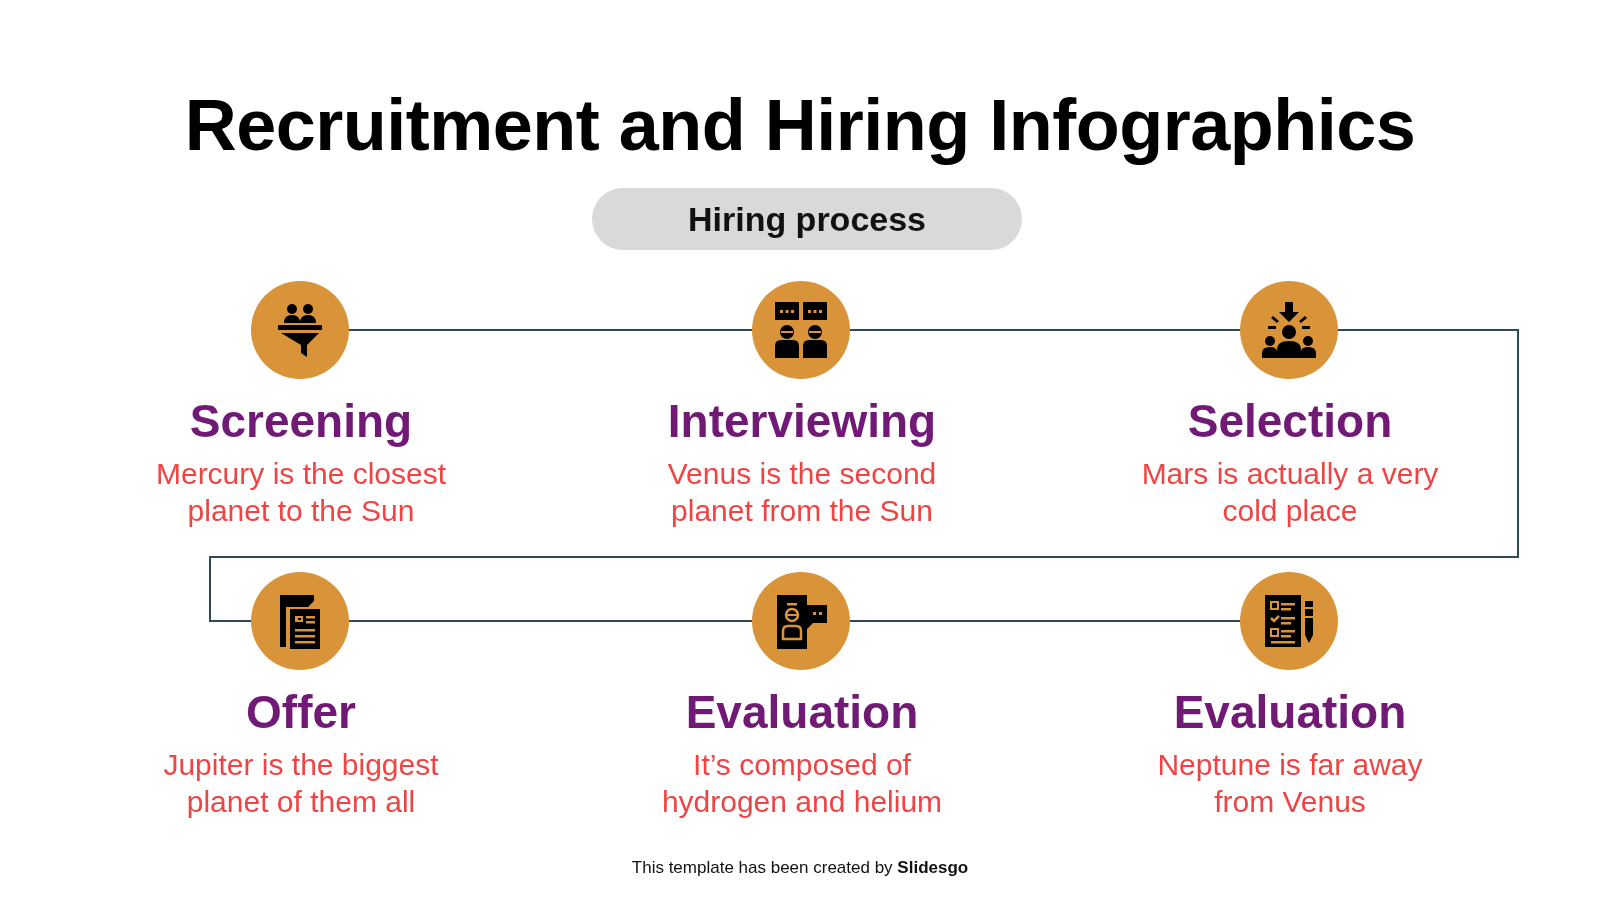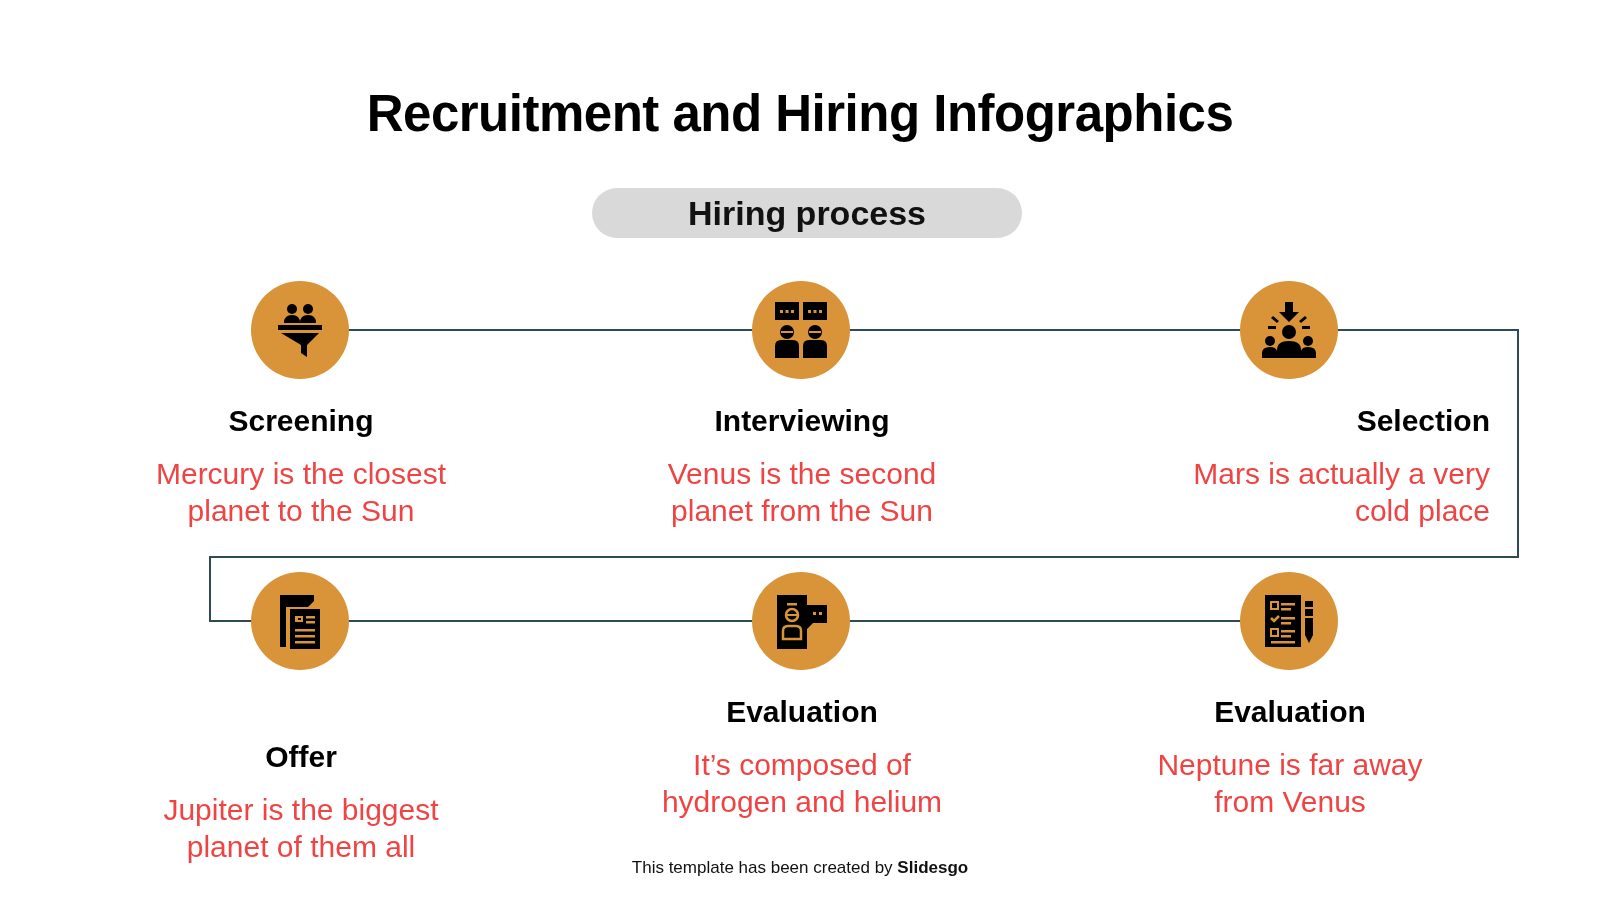"Recruitment and Hiring Infographics" .title { font-size: 51px -> 72px }
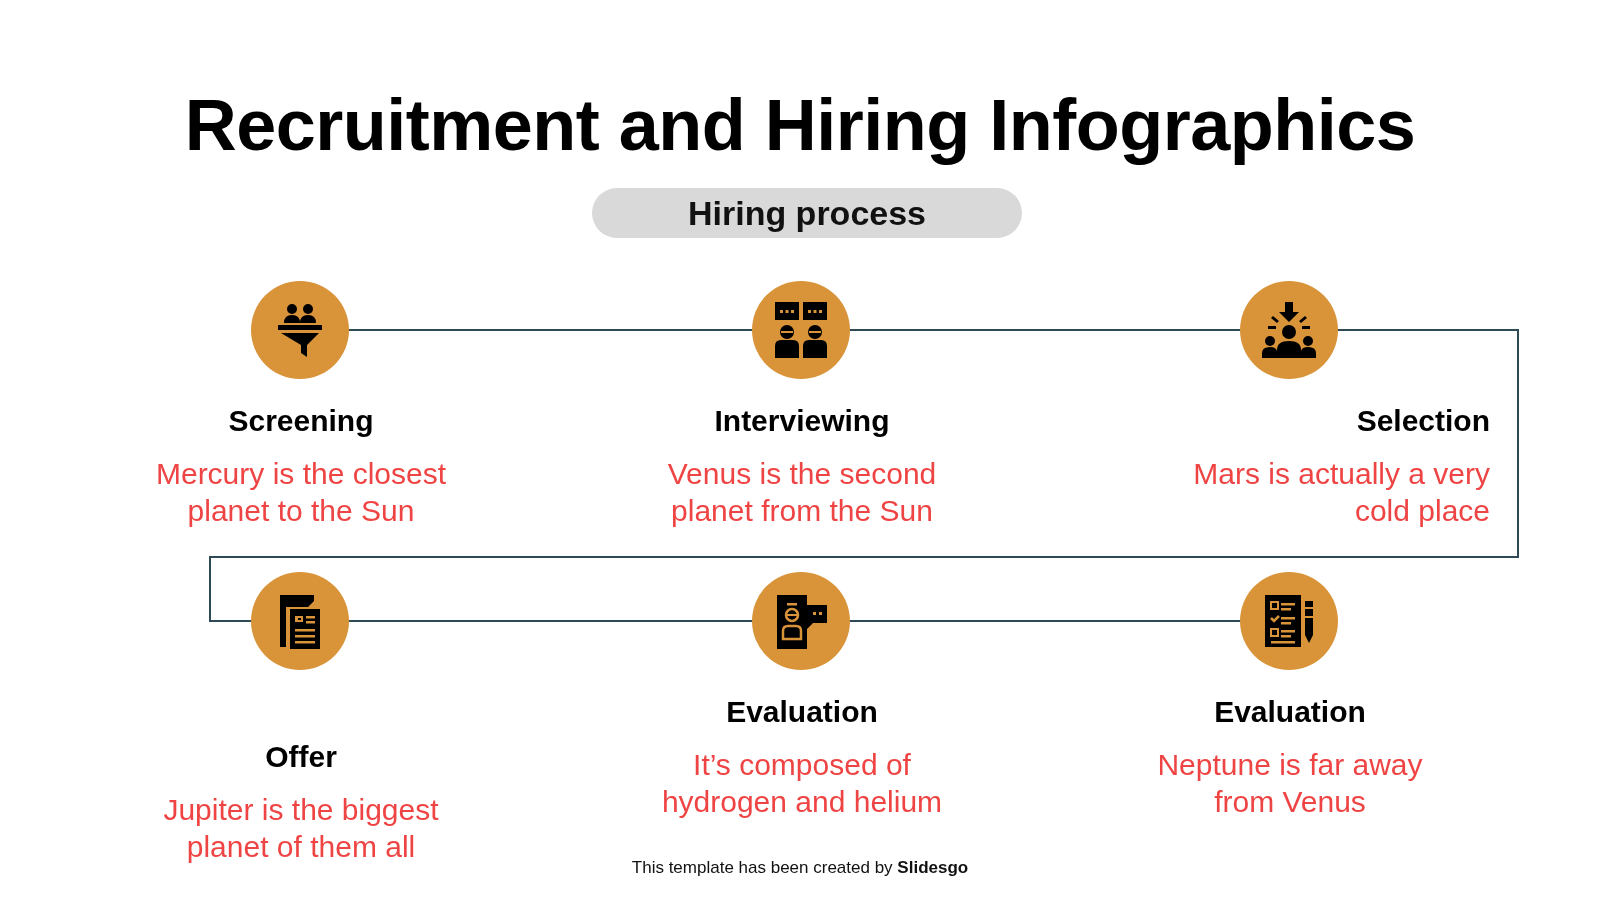"Hiring process" .pill { height: 50px -> 62px }
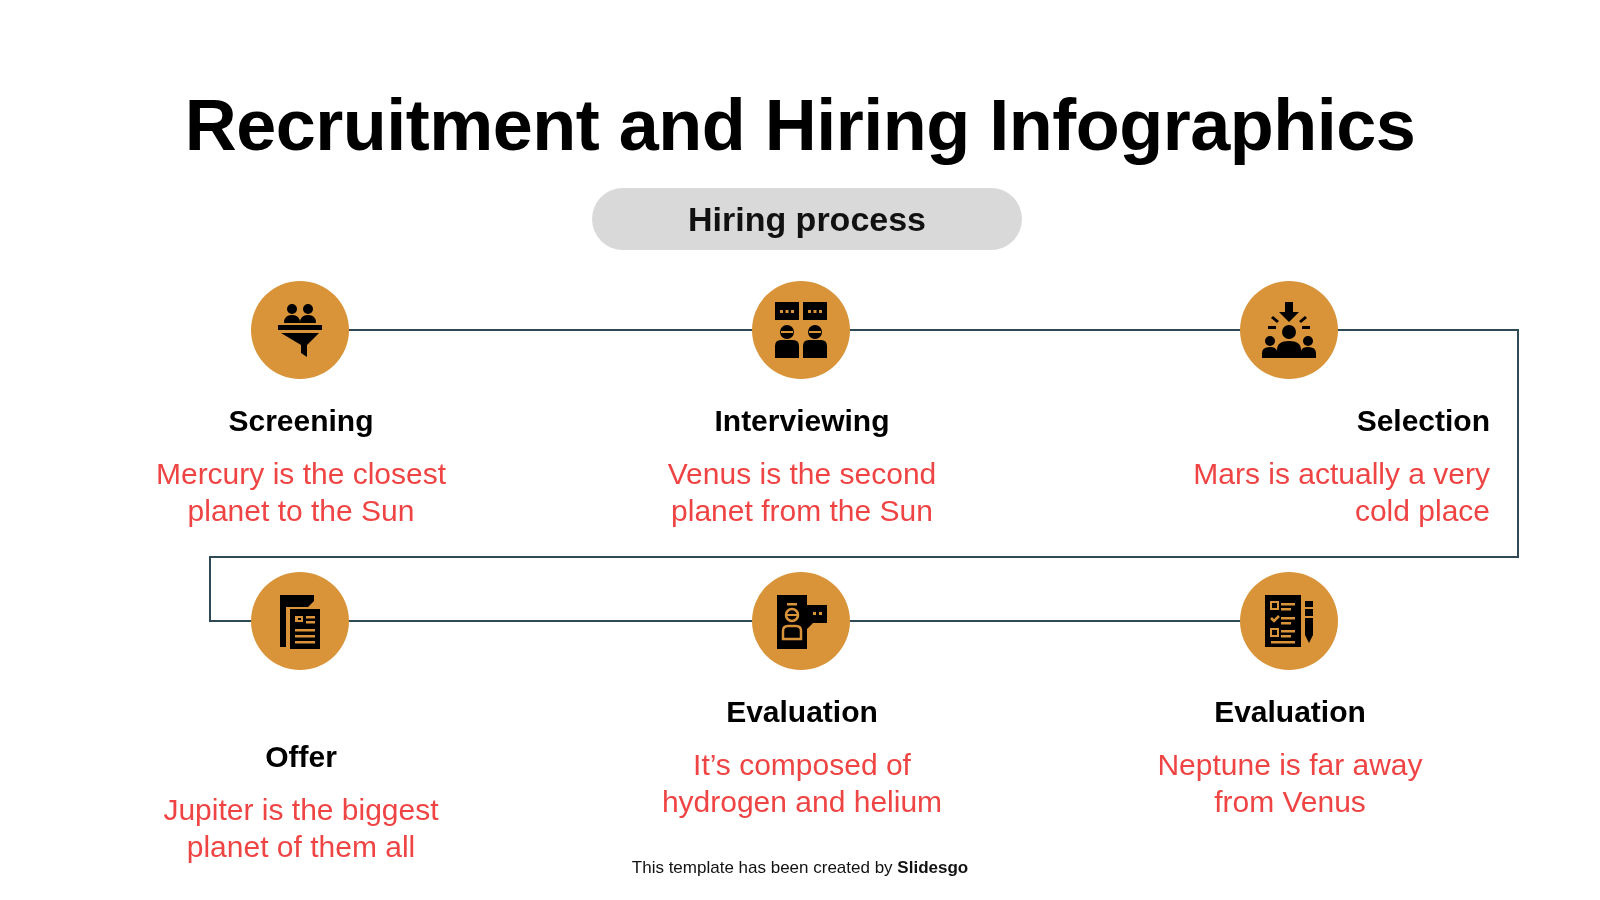"Screening" .step-title { color: #000000 -> #701a75; font-size: 30px -> 46px }
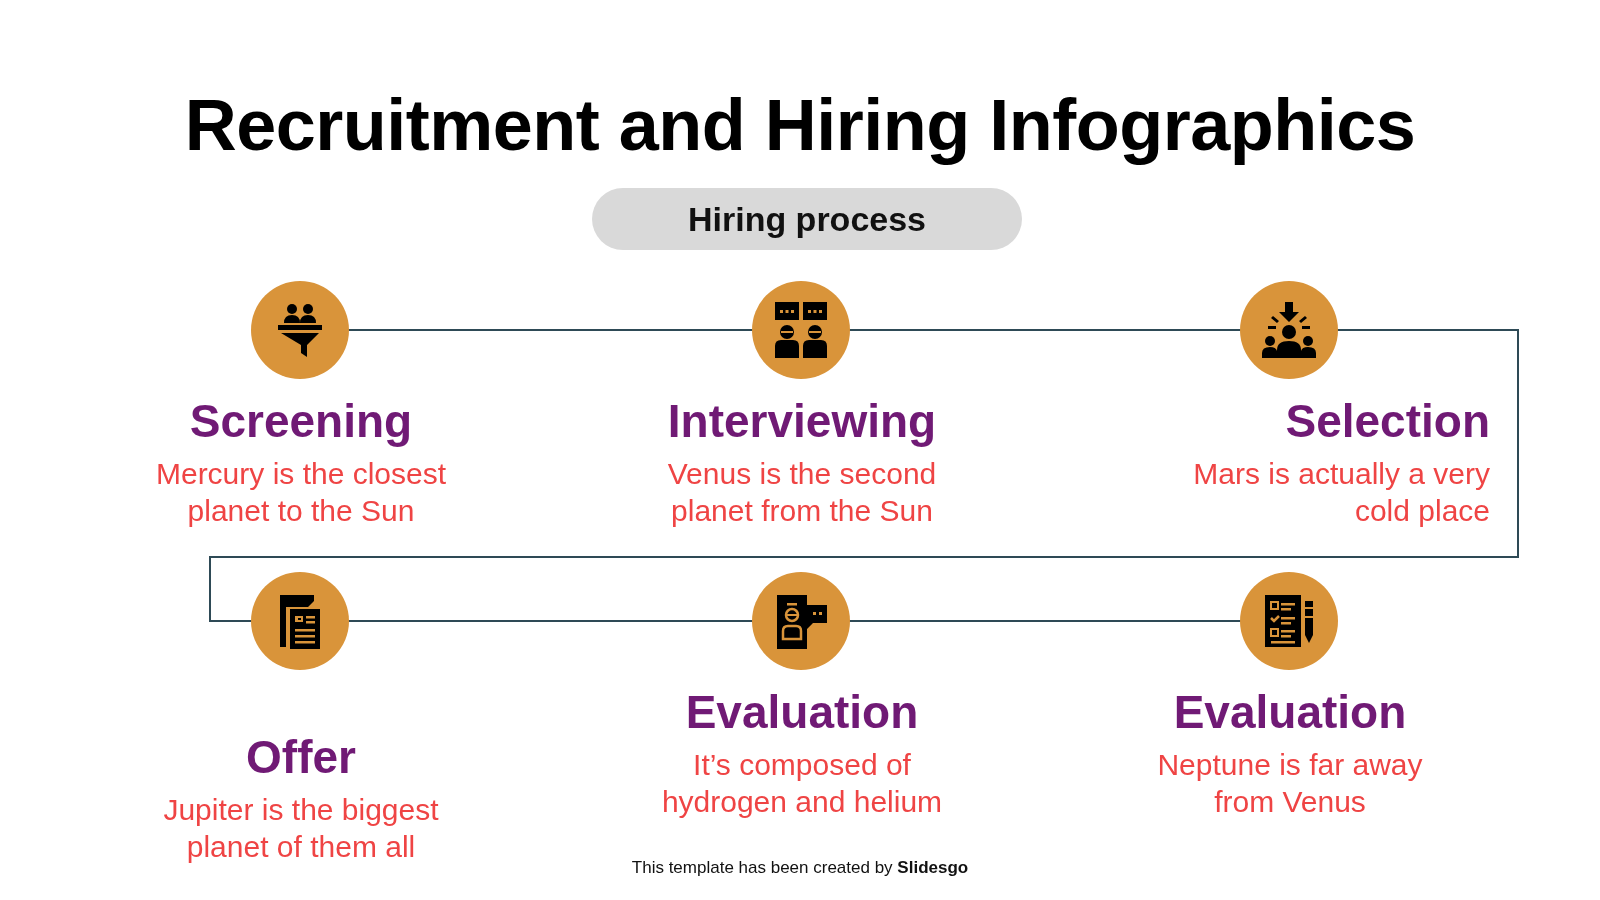"Selection" div.step { text-align: right -> none }
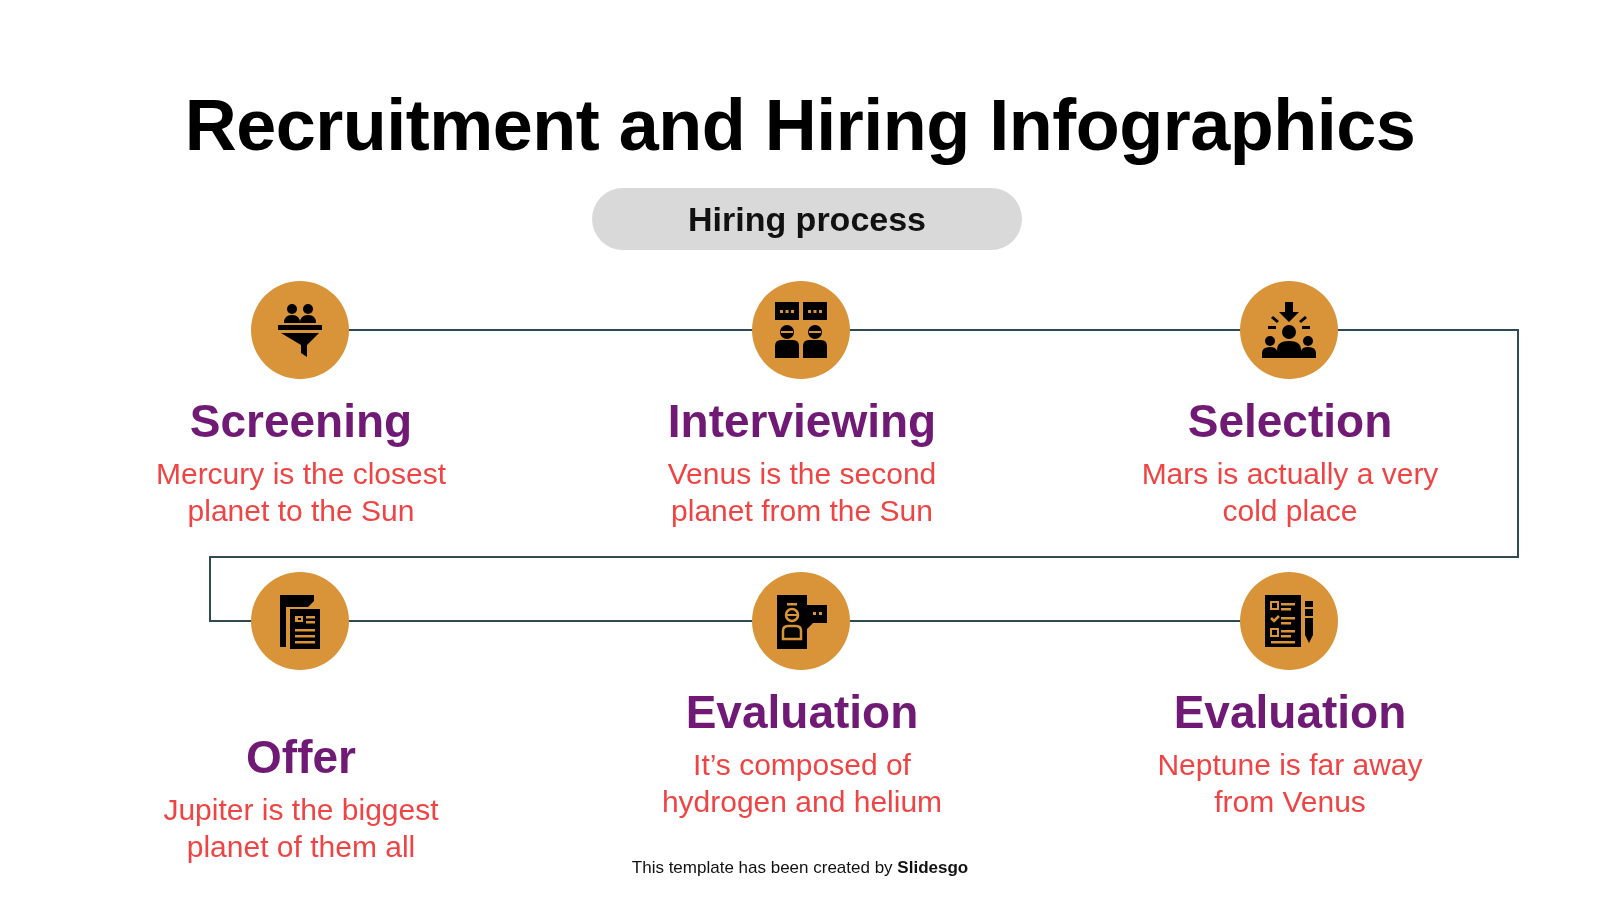"Offer" div.step { margin-top: 45px -> none }
